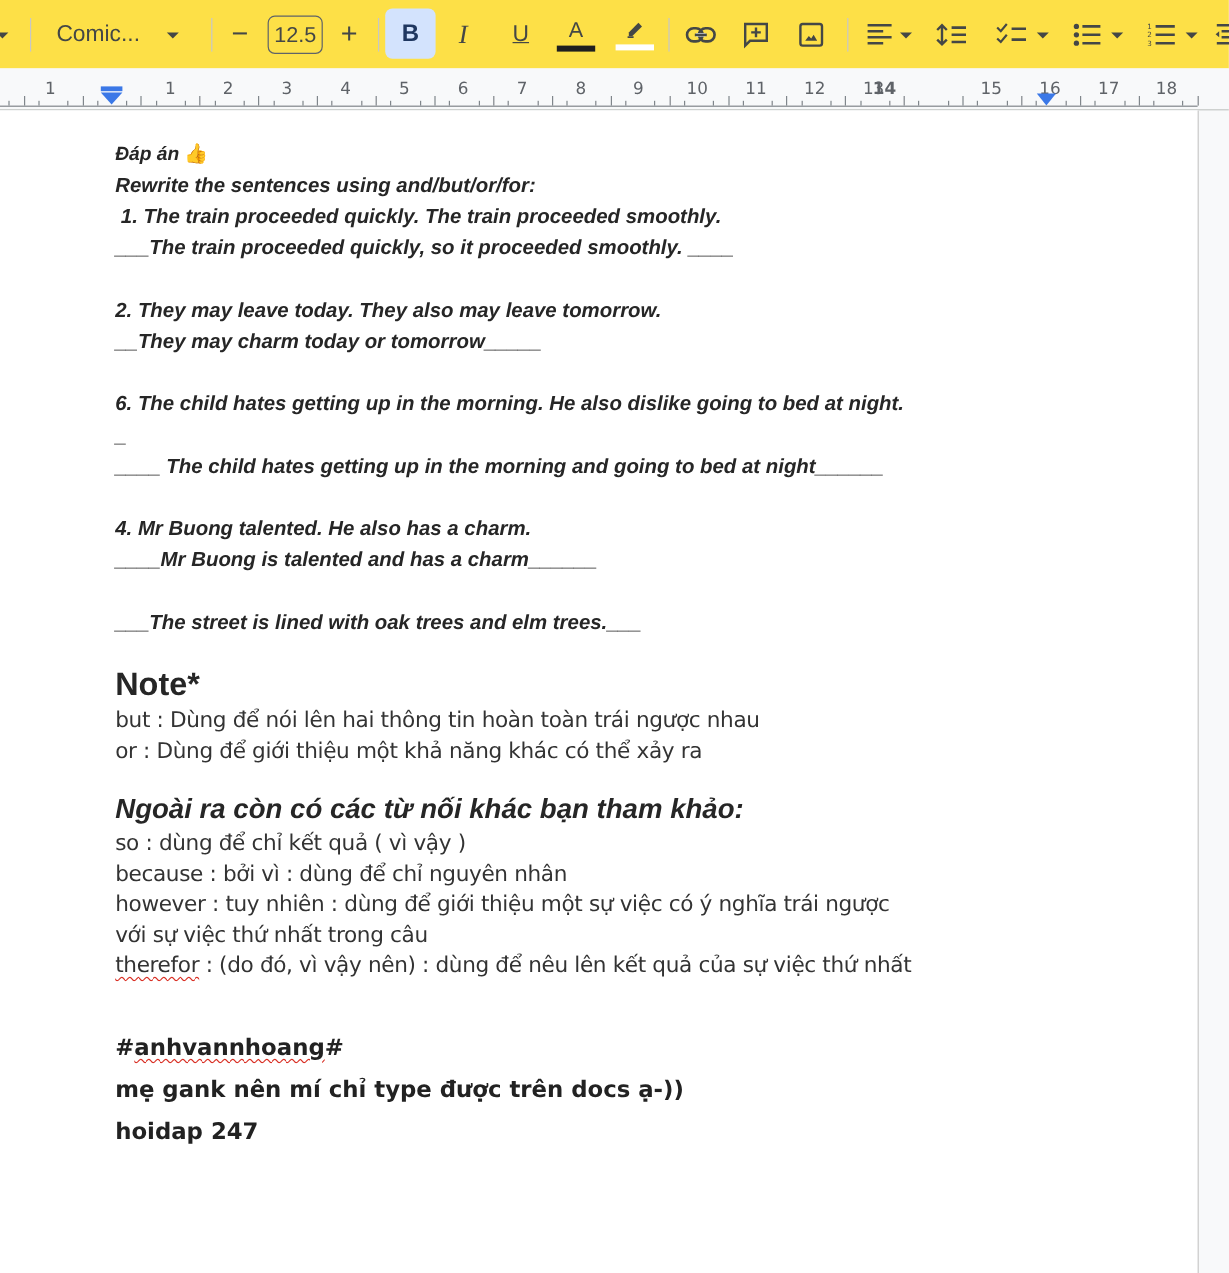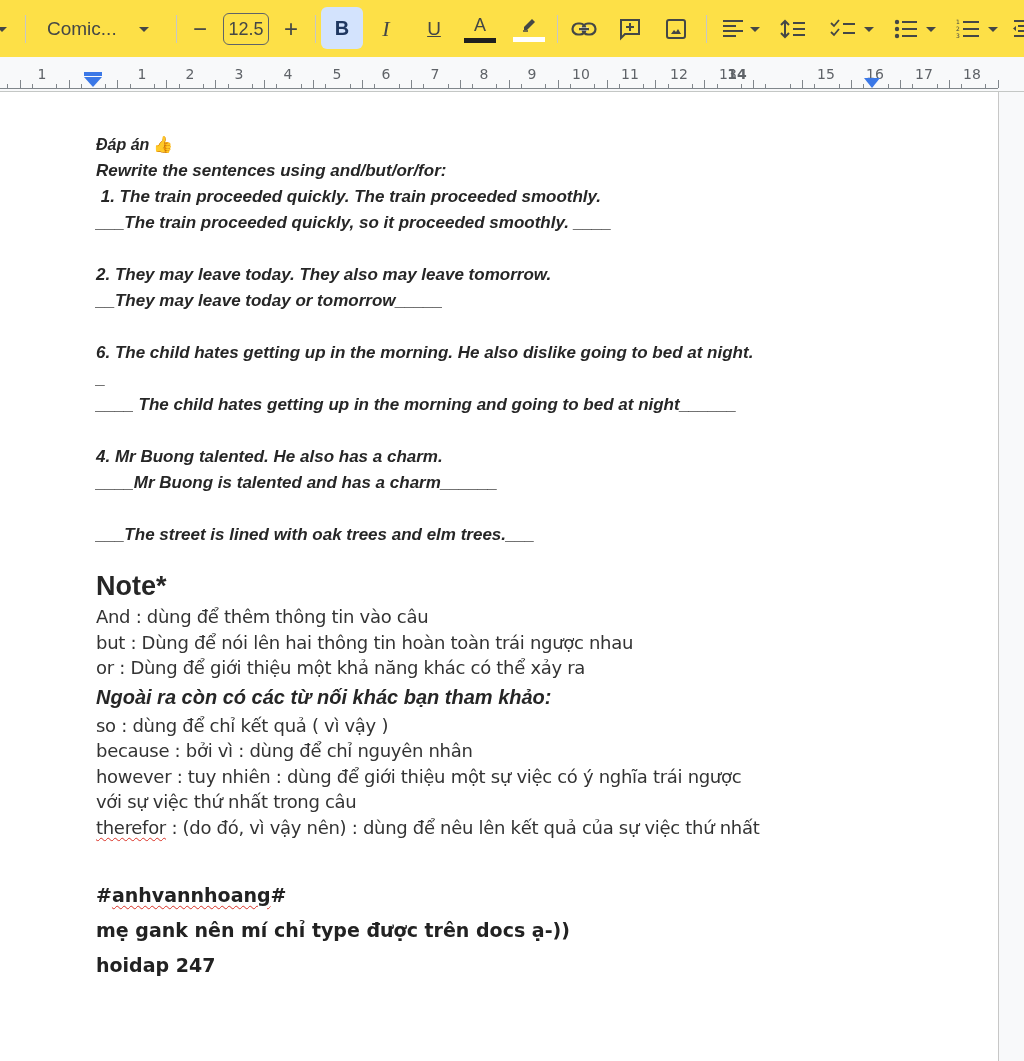"Đáp án 👍" div.arial-bi { margin-top: 16px -> none }
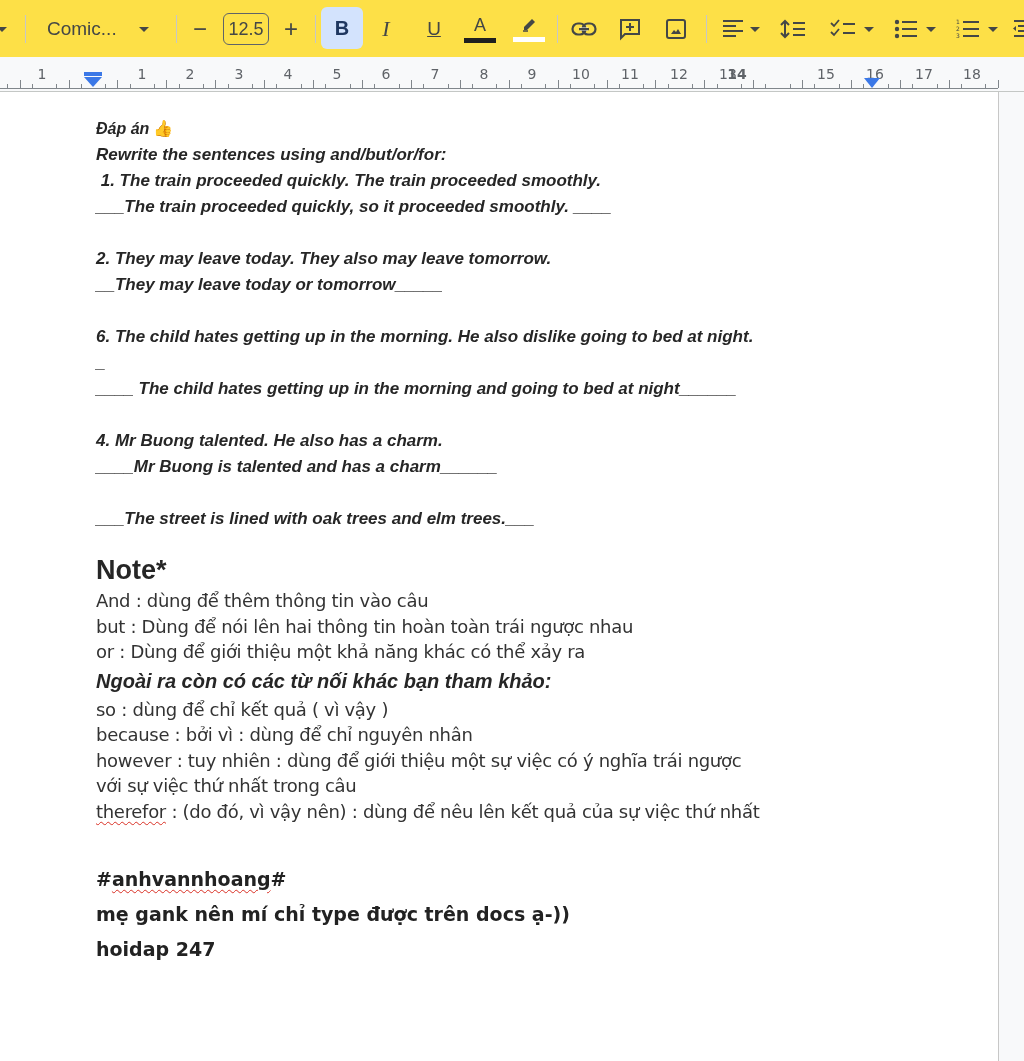"__They may leave today or" div.arial-bi { text: leave -> charm }
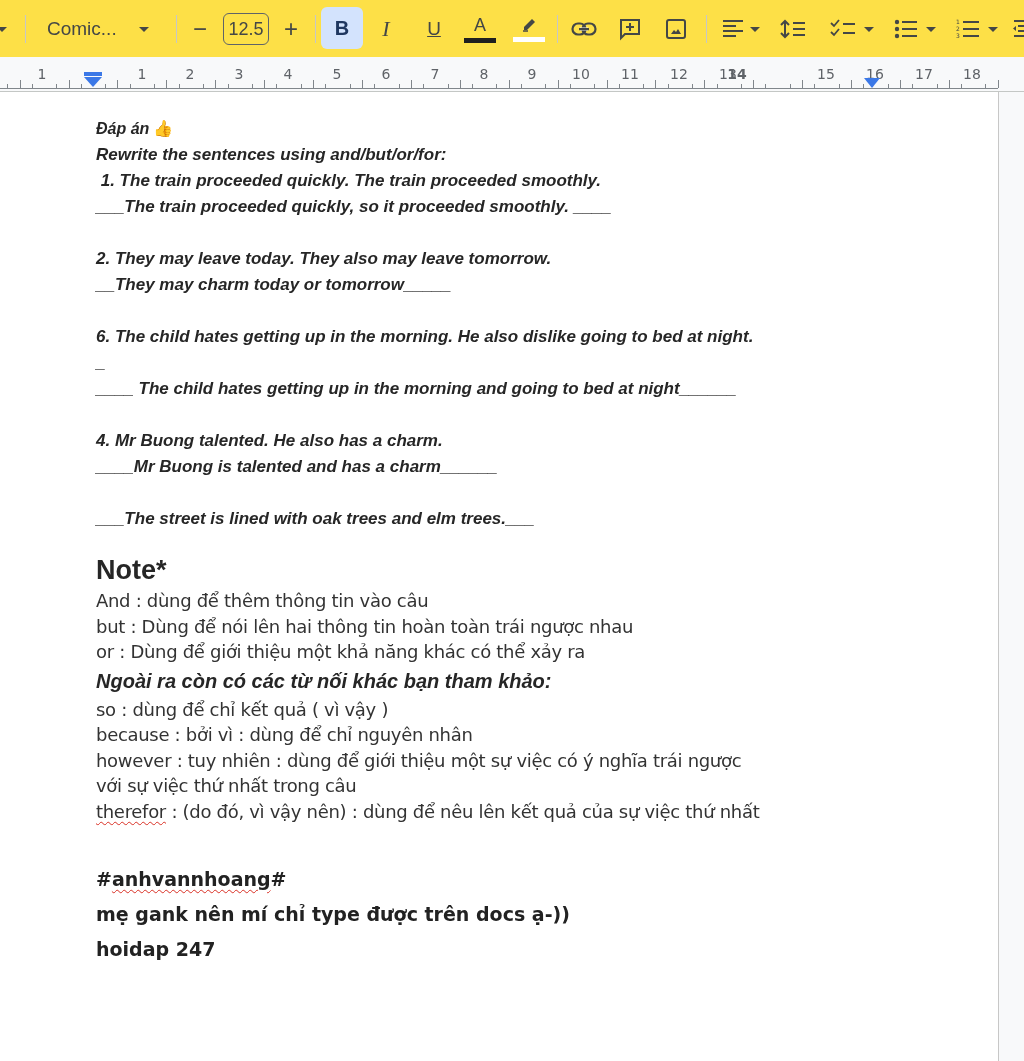"And : dùng để thêm" div.quick { html: <div>And : dùng để thêm thông tin vào câu</div> -> none }
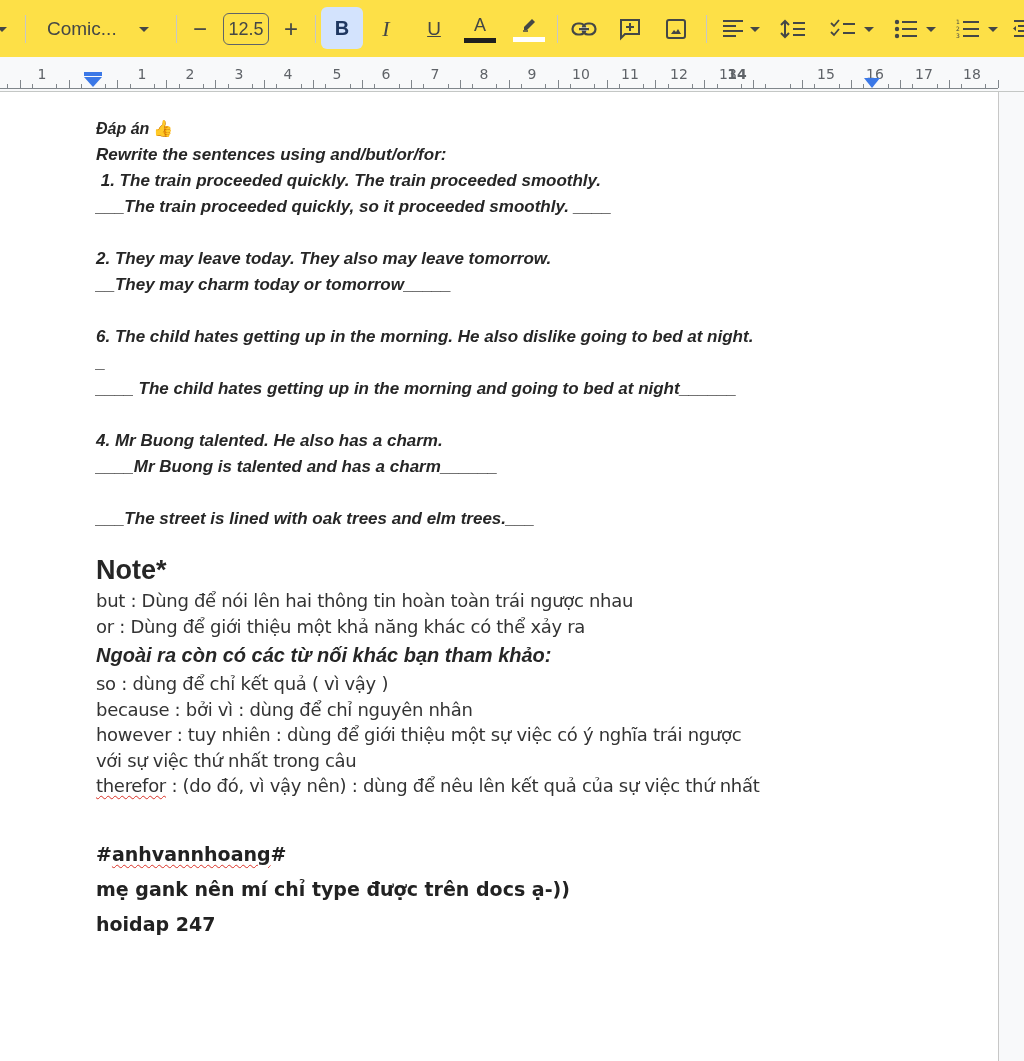"Ngoài ra còn có các" .h2 { font-size: 20px -> 23px; margin-top: 0 -> 19px }
